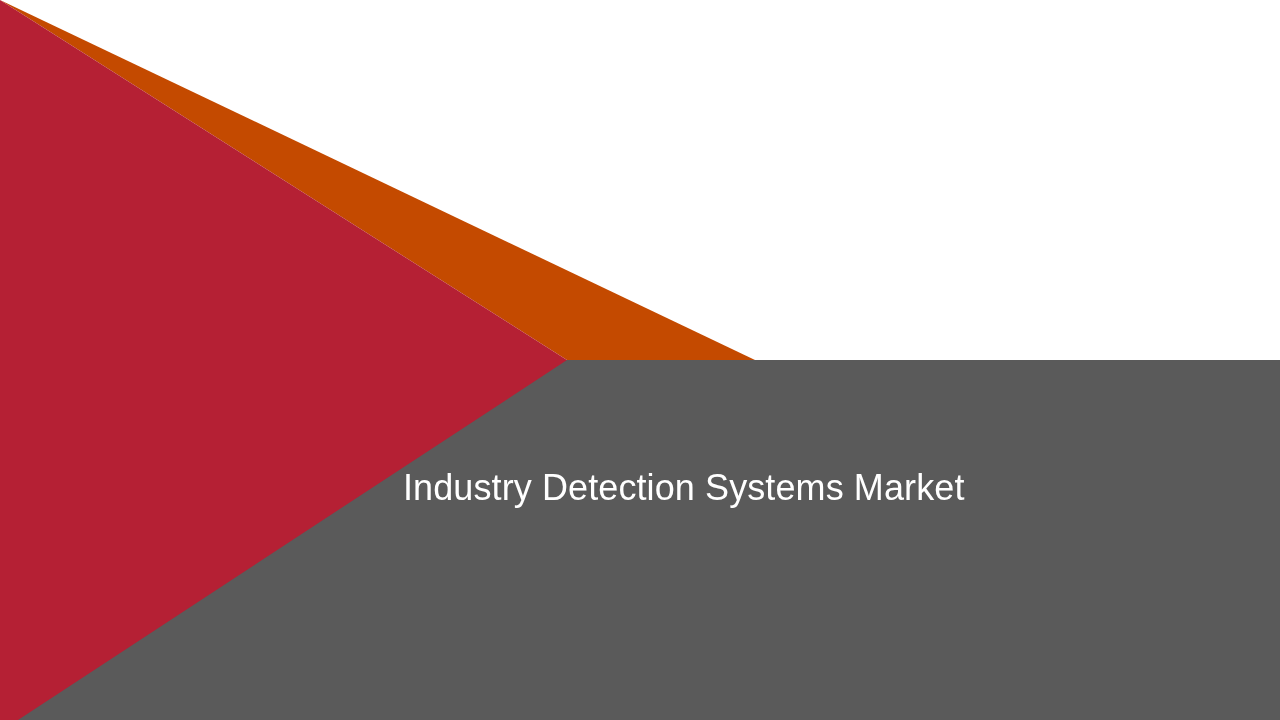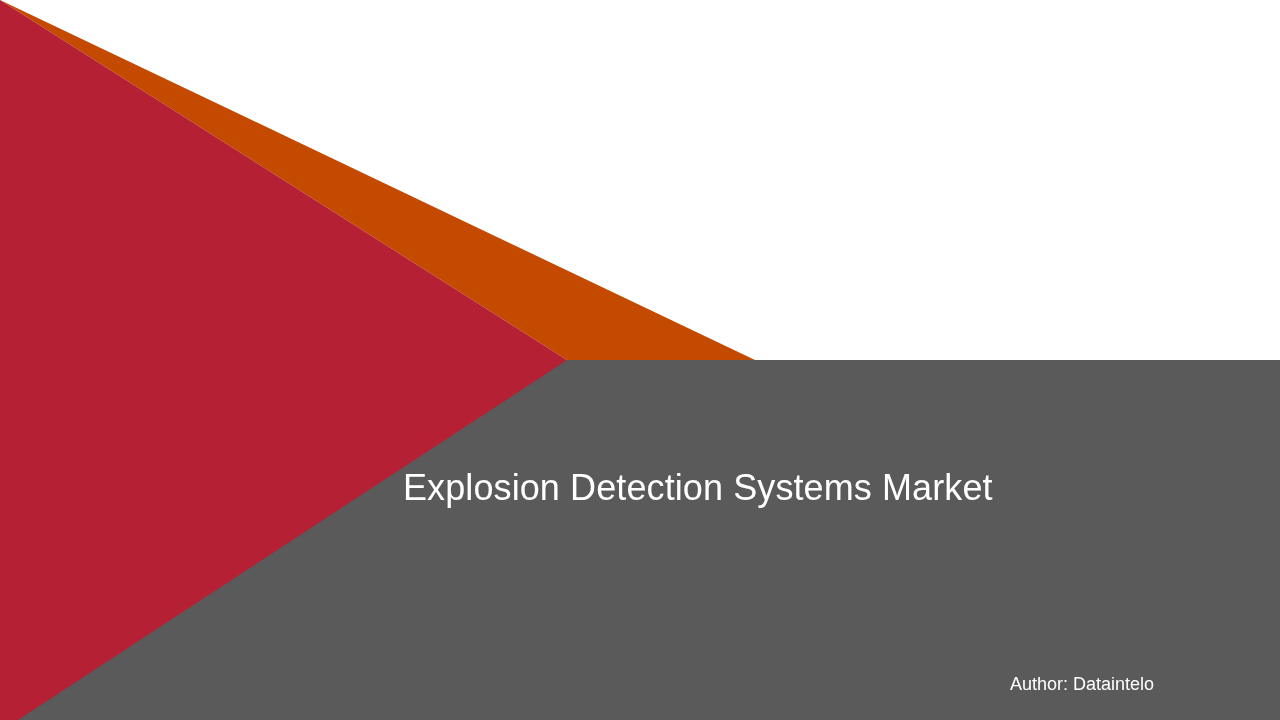"Explosion Detection Systems Market" div.title { text: Explosion -> Industry }
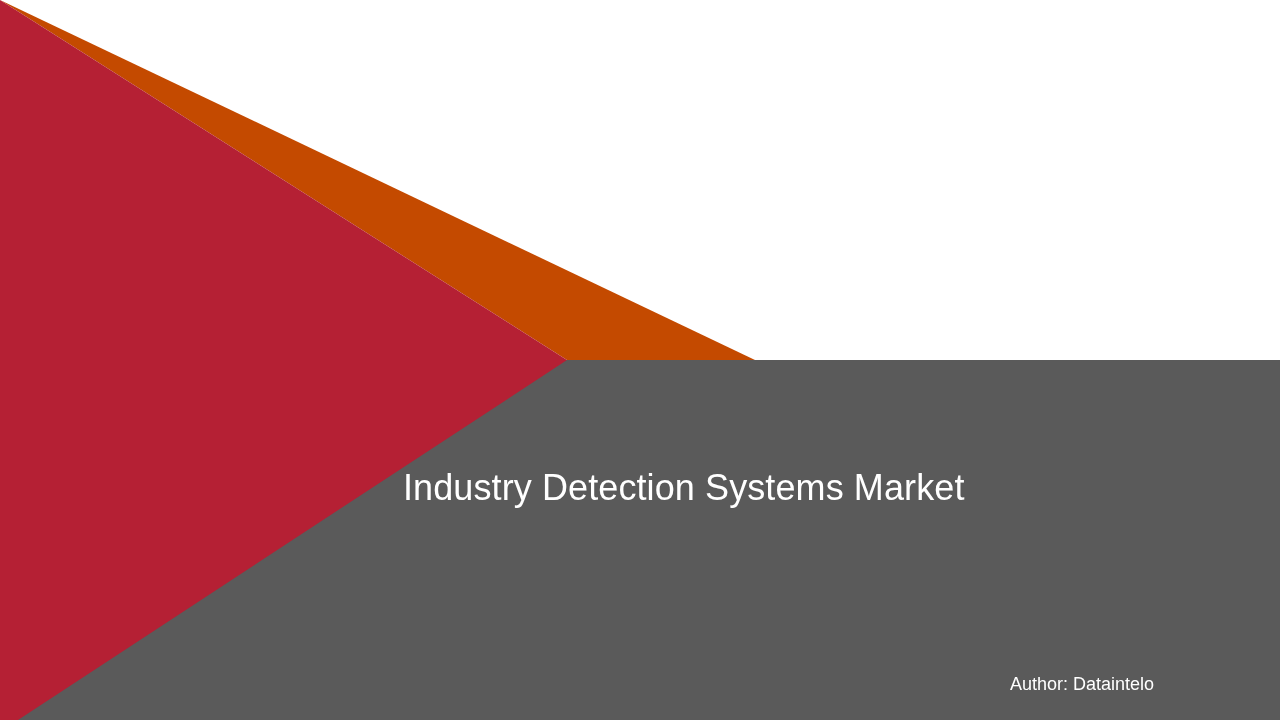"Author: Dataintelo" div.author { html: <div>Author: Dataintelo</div> -> none }
